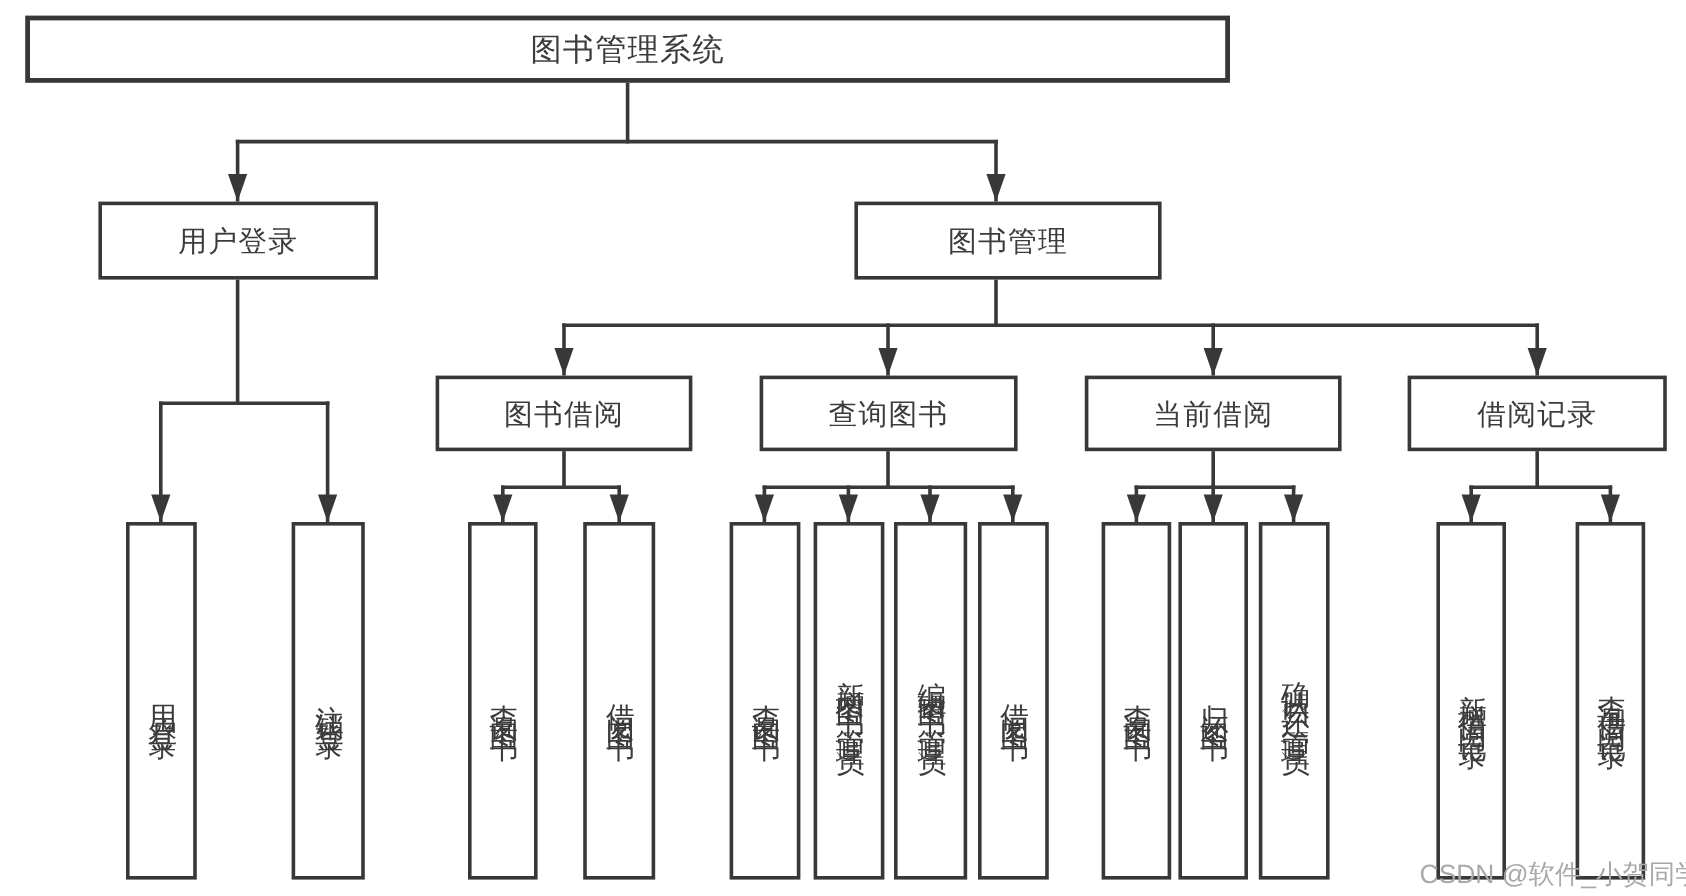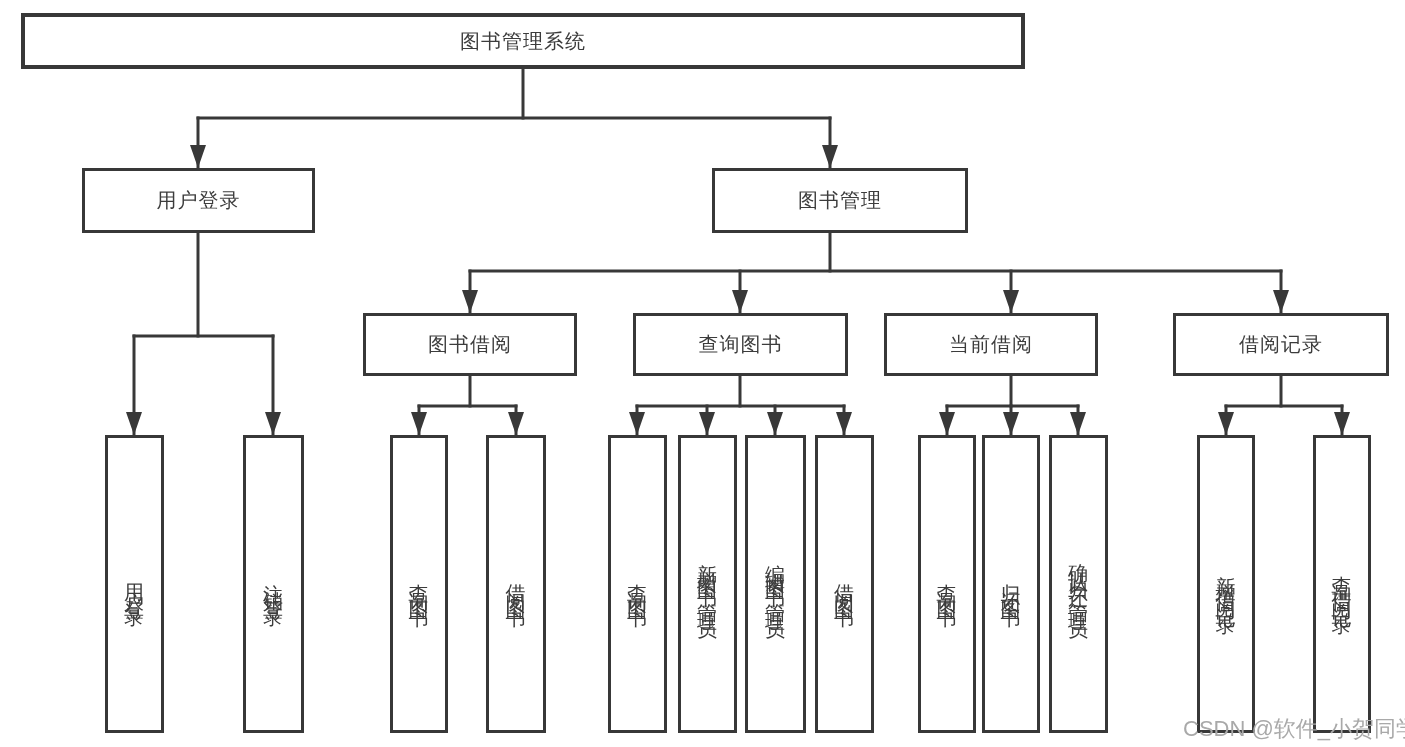"图书管理系统" .node.root .label { font-size: 20px -> 26px }
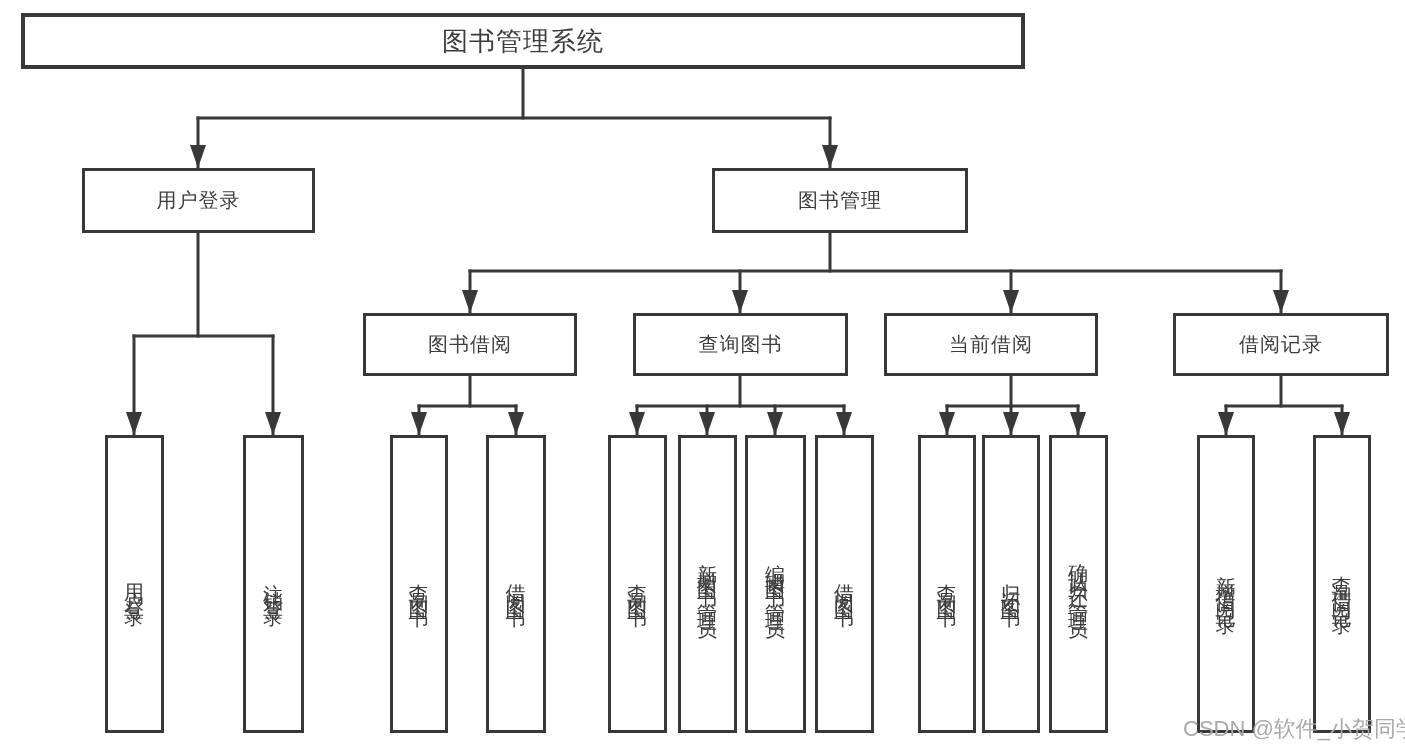"用户登录" .node .label { font-size: 20px -> 24px }
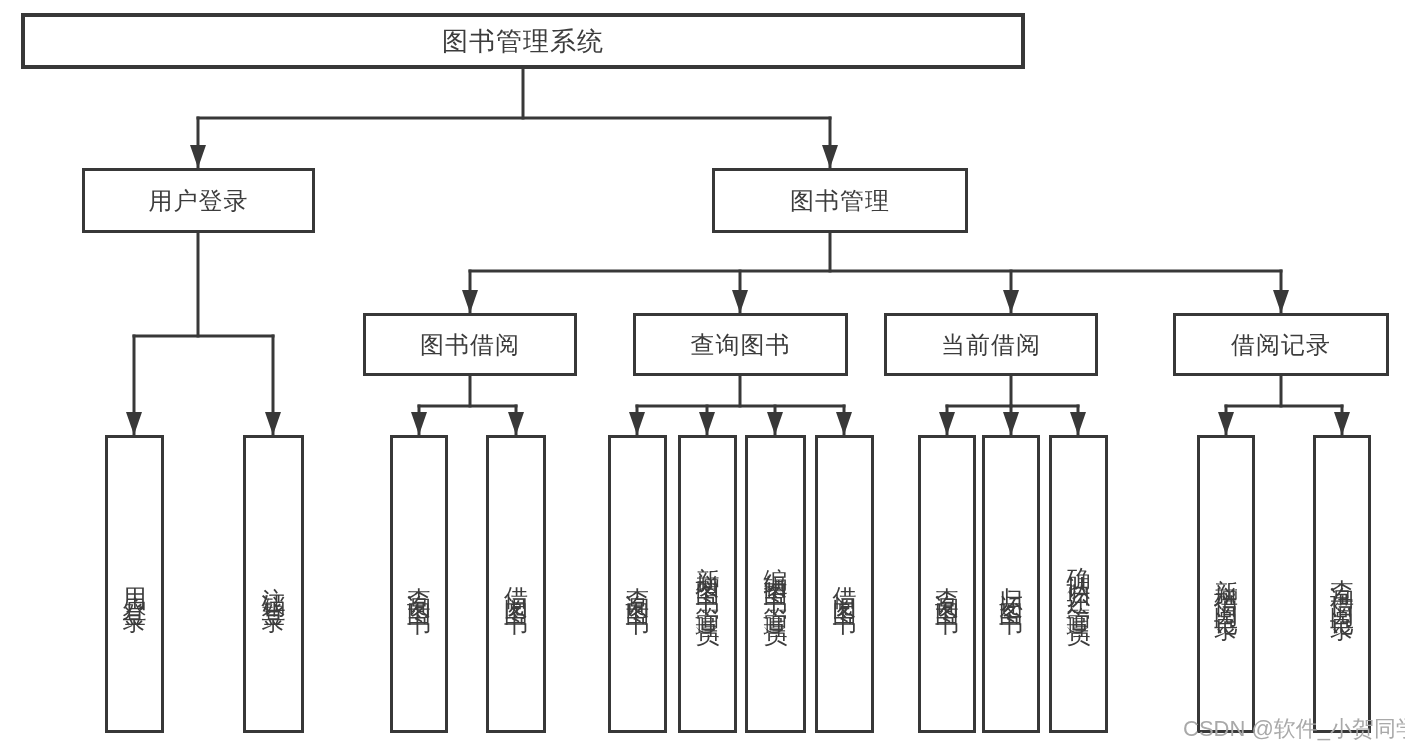"当前借阅" div.node { left: 884px -> 904px }
